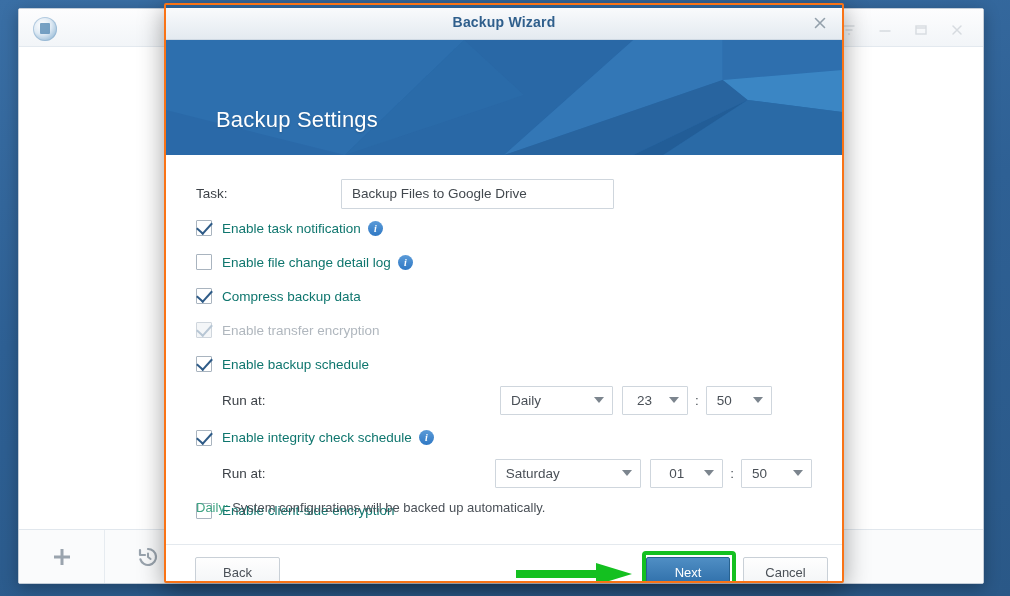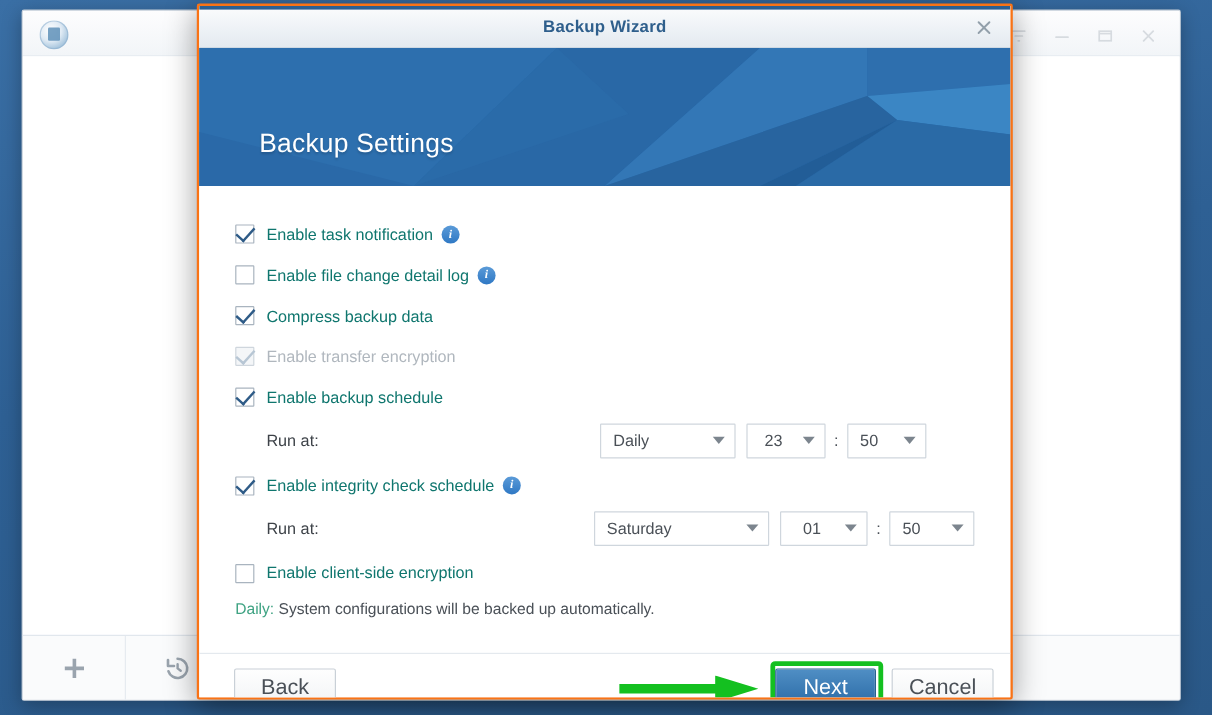"Task:" div.form-row { html: none -> <div> <span>Task:</span> <input> </div> }
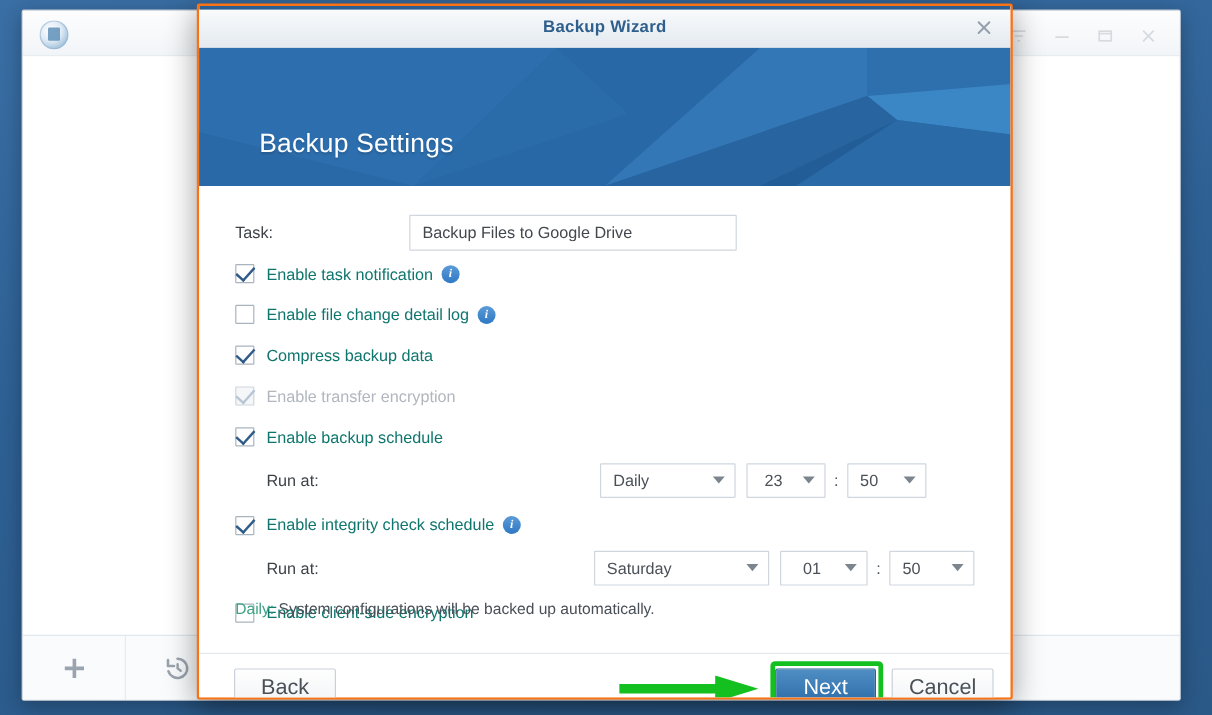"Back" .btn { font-size: 18px -> 13px }
